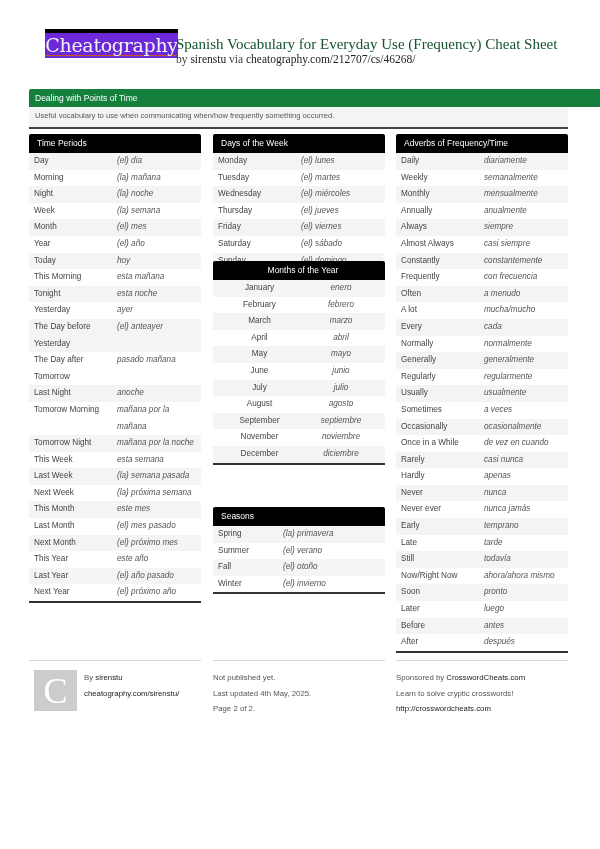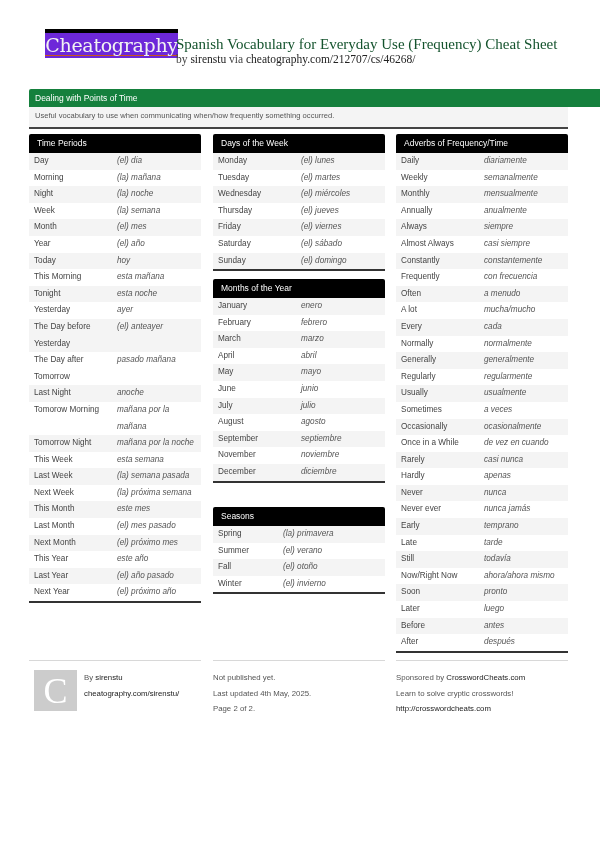"Months of the Year" div.box { text-align: none -> center; top: 279px -> 261px }
